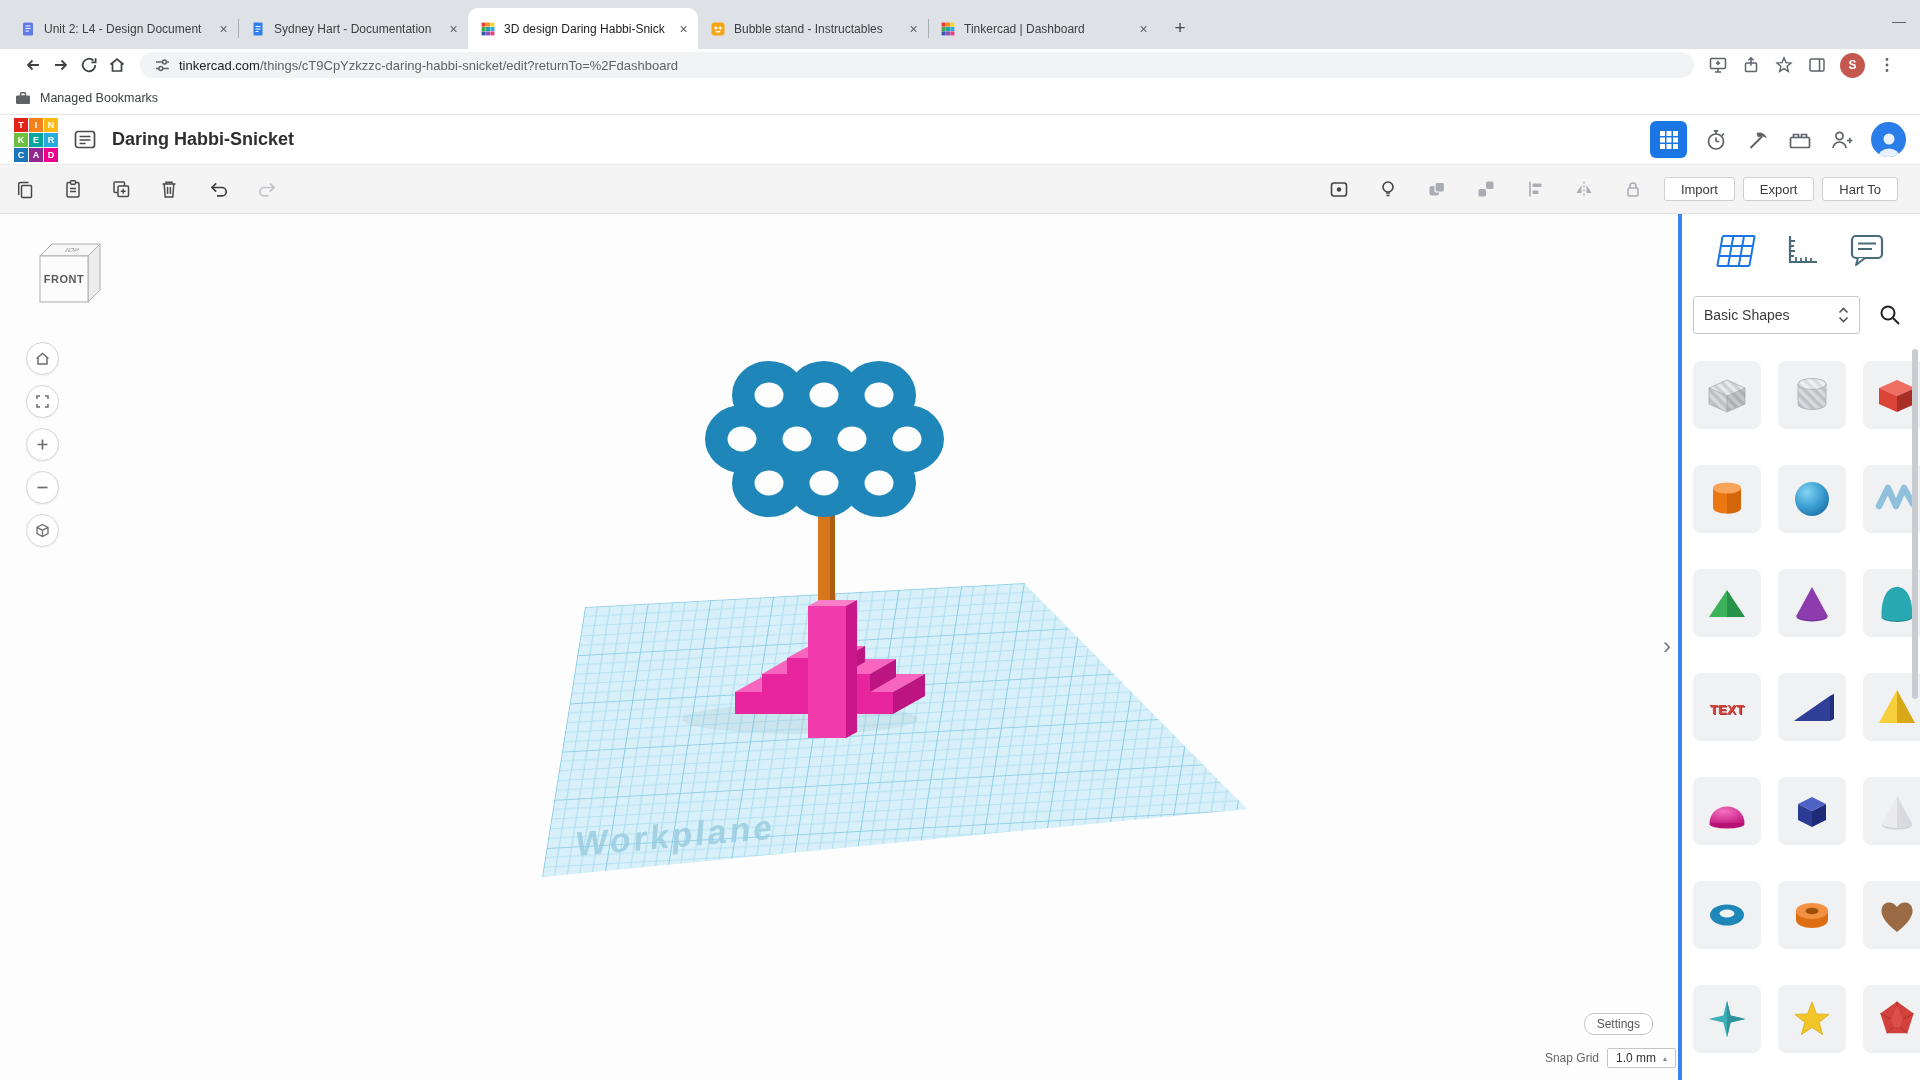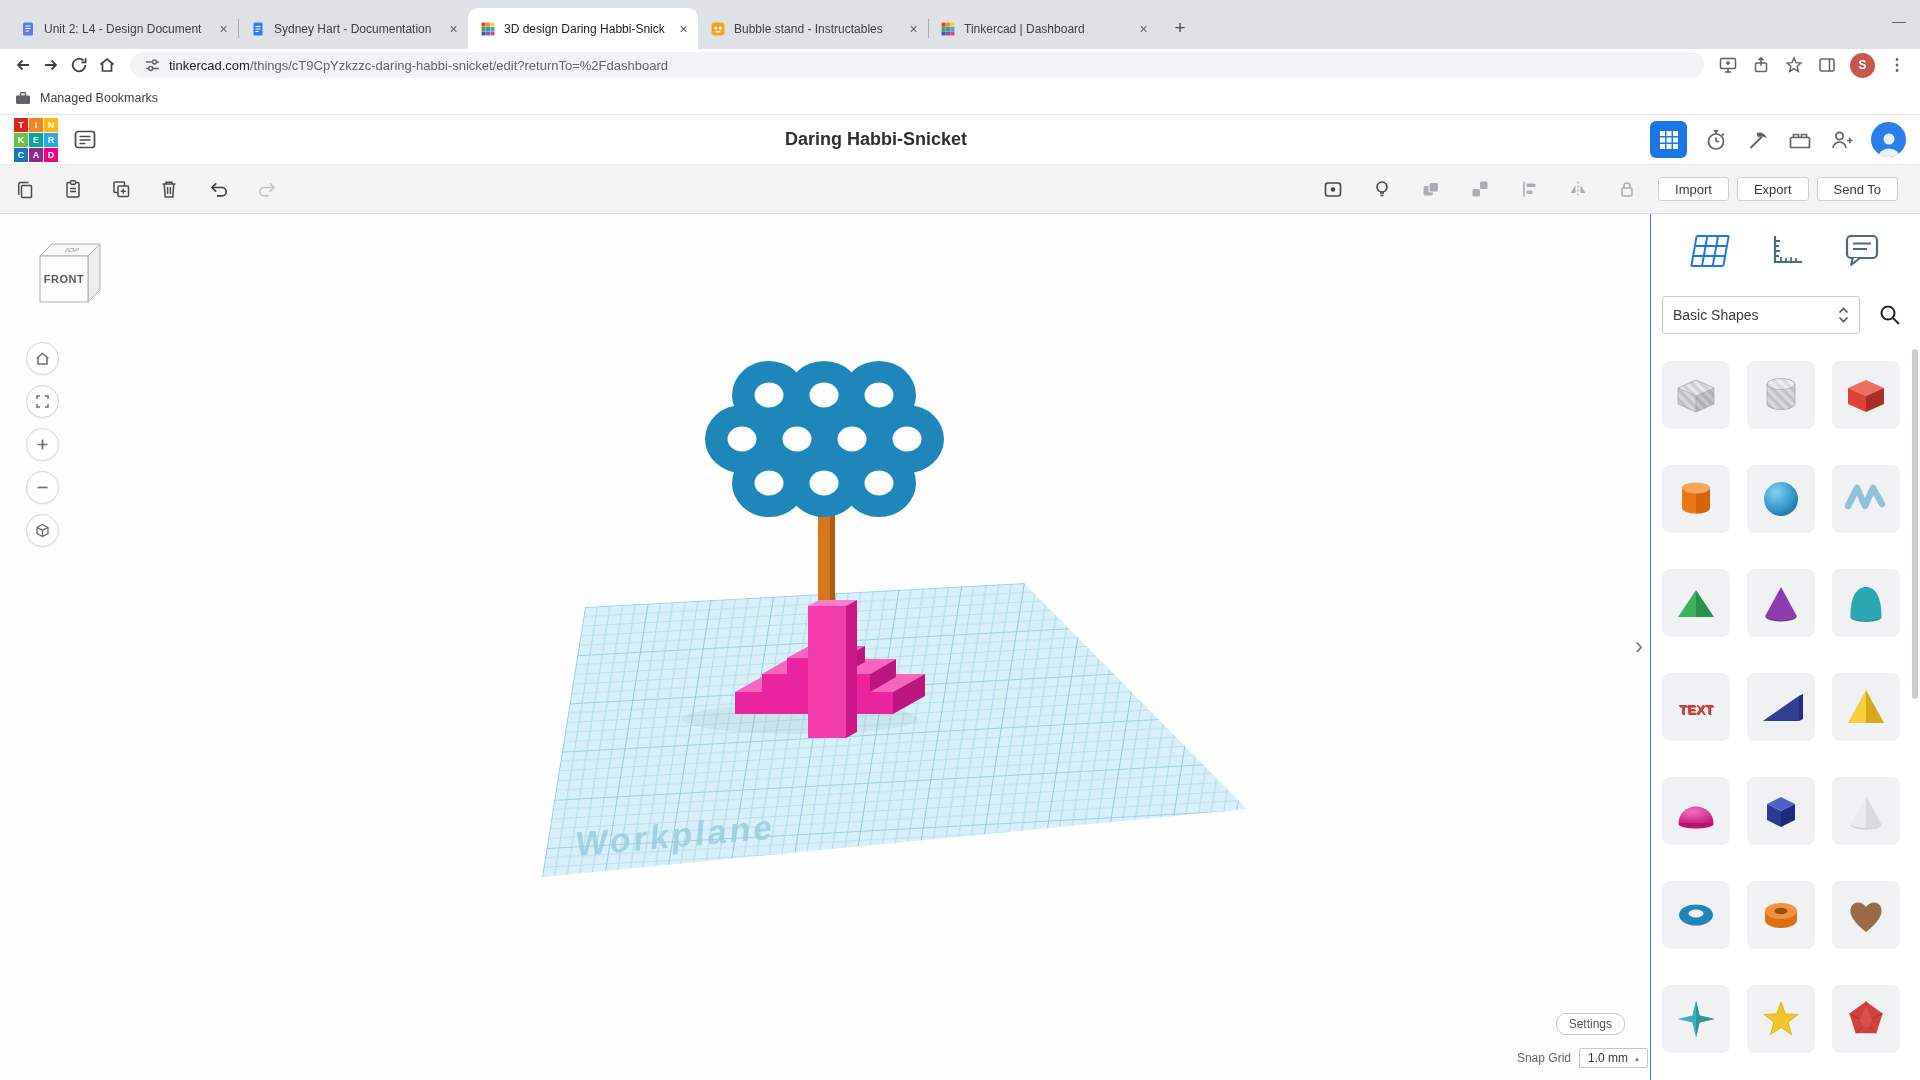"tinkercad.com/things/cT9CpYzkzzc-daring-" .navbar { padding: 0 10px -> 0 20px }
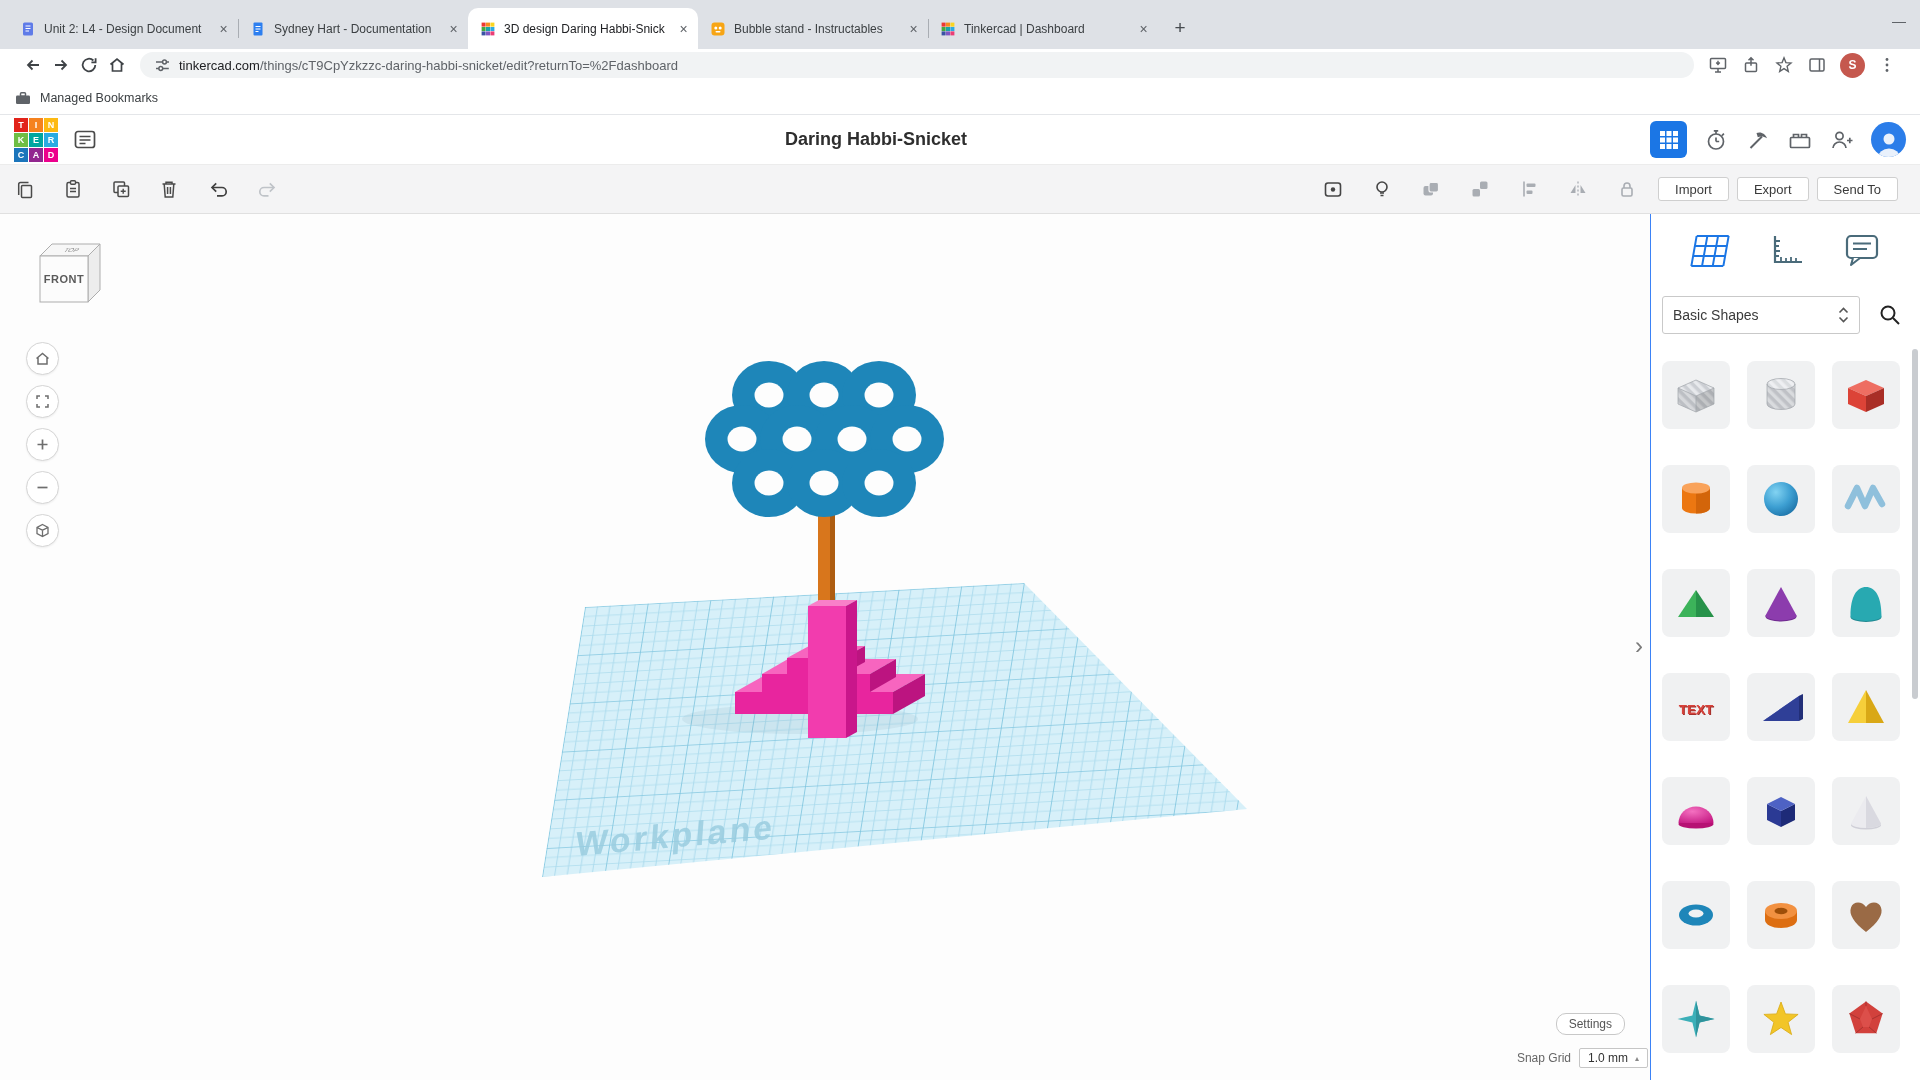"Daring Habbi-Snicket" .tc-title { margin-left: 4px -> 14px; text-align: center -> none }
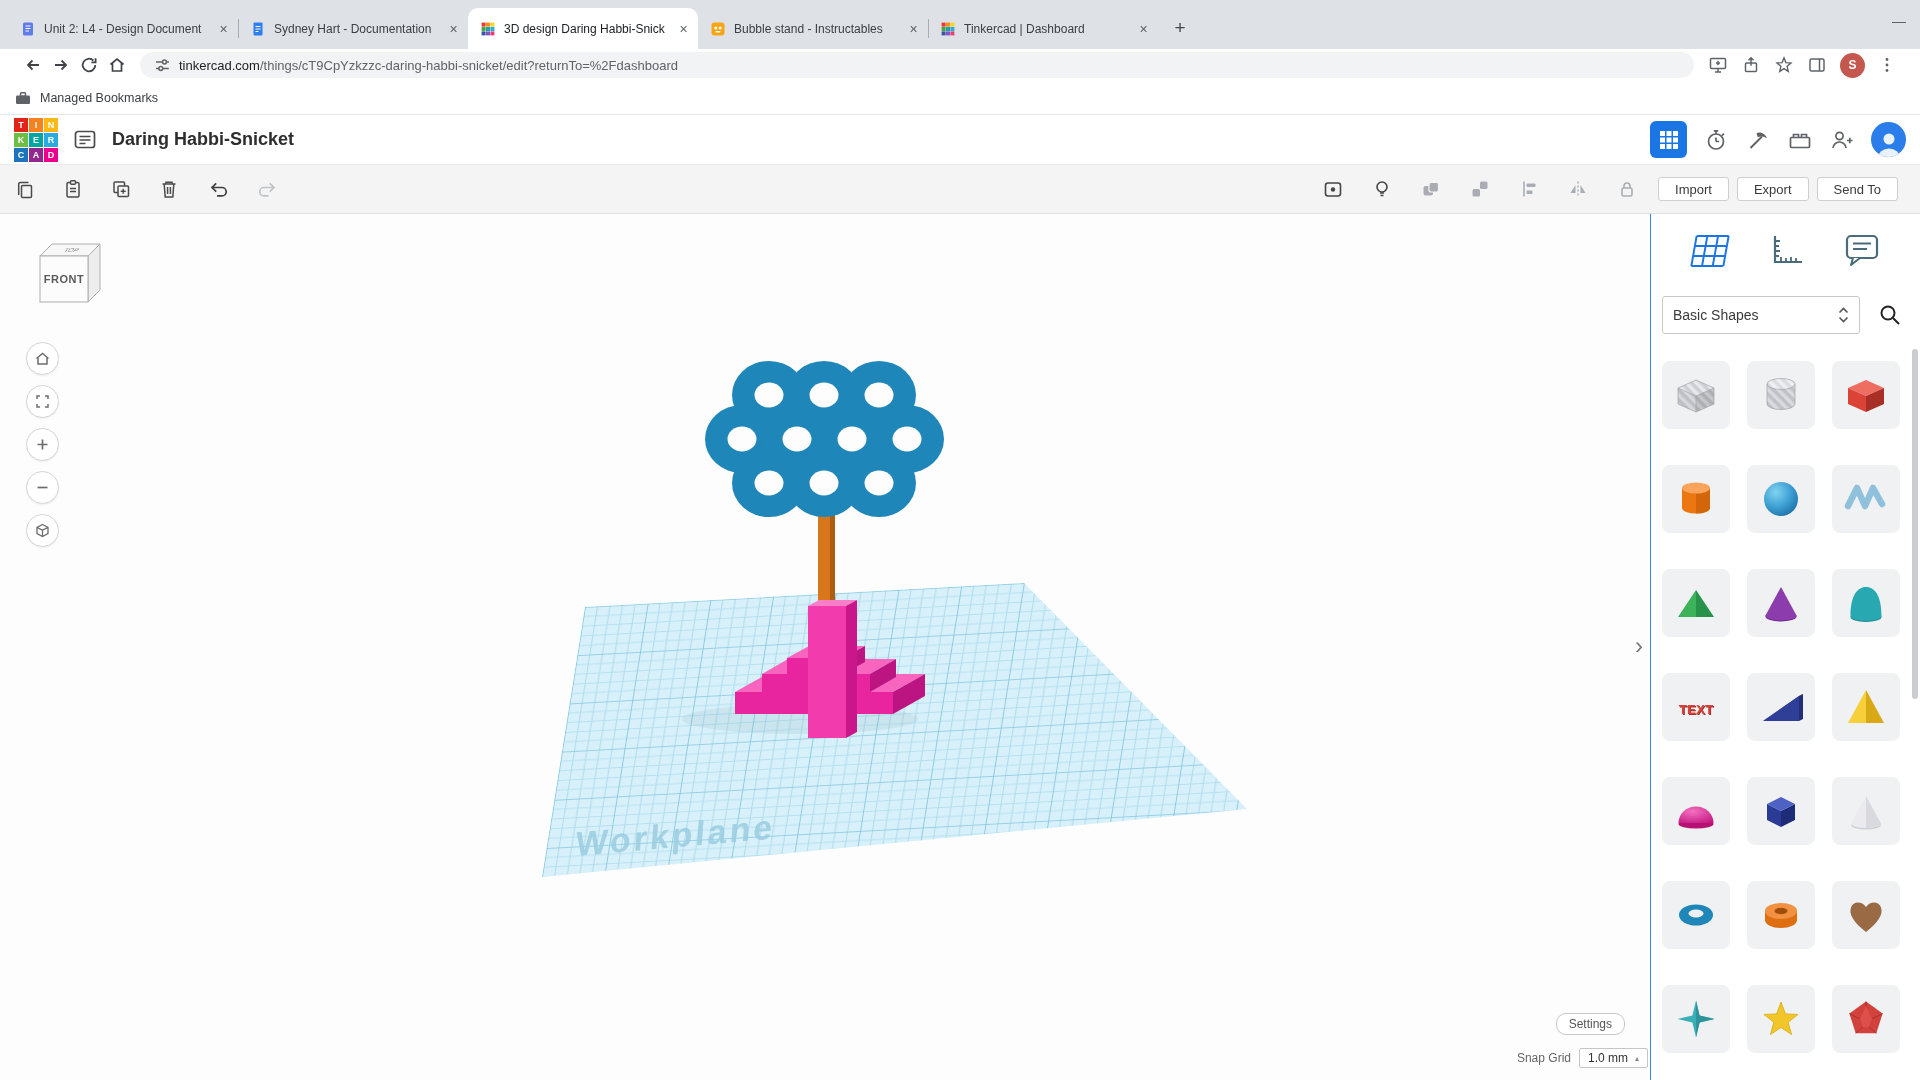"Send To" button.tb-btn { text: Send -> Hart }
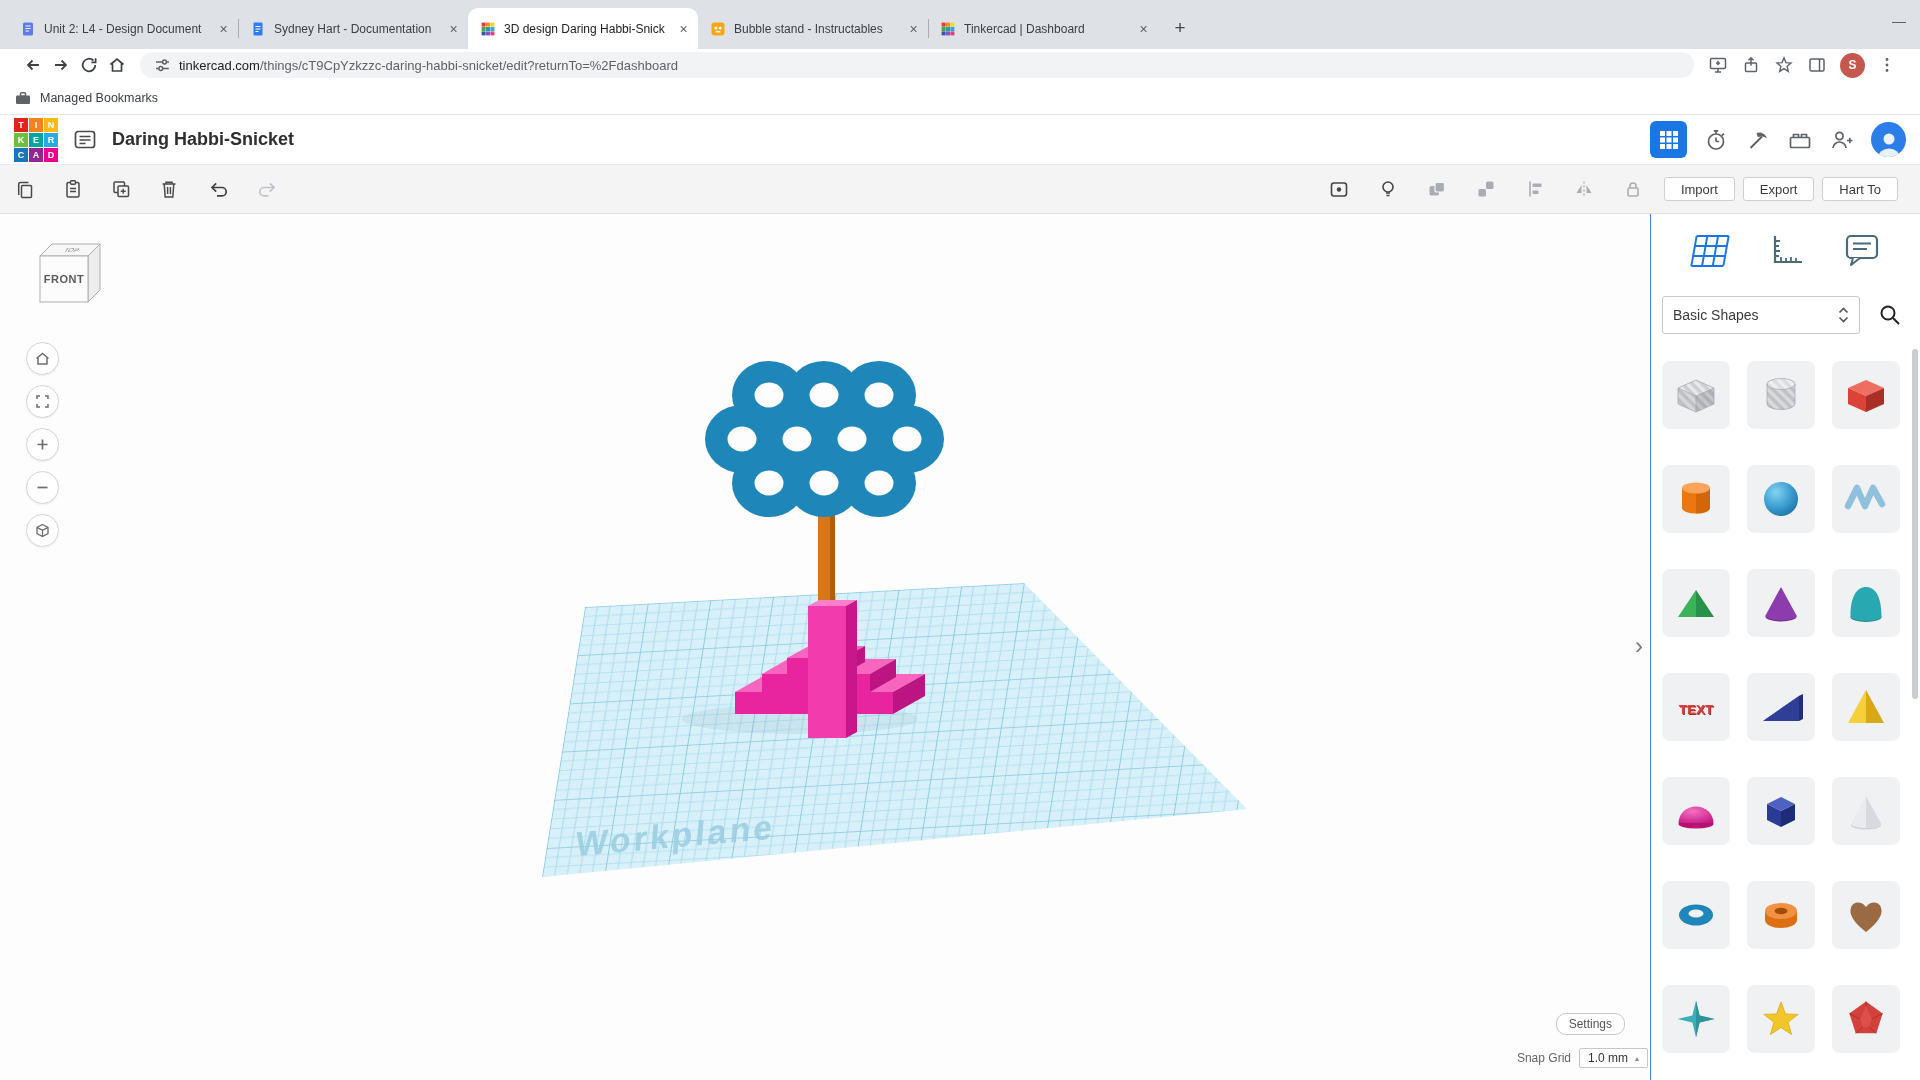"Basic Shapes" .panel { border-left: 1px solid #3b82f6 -> 4px solid #3b82f6; width: 270px -> 242px }
